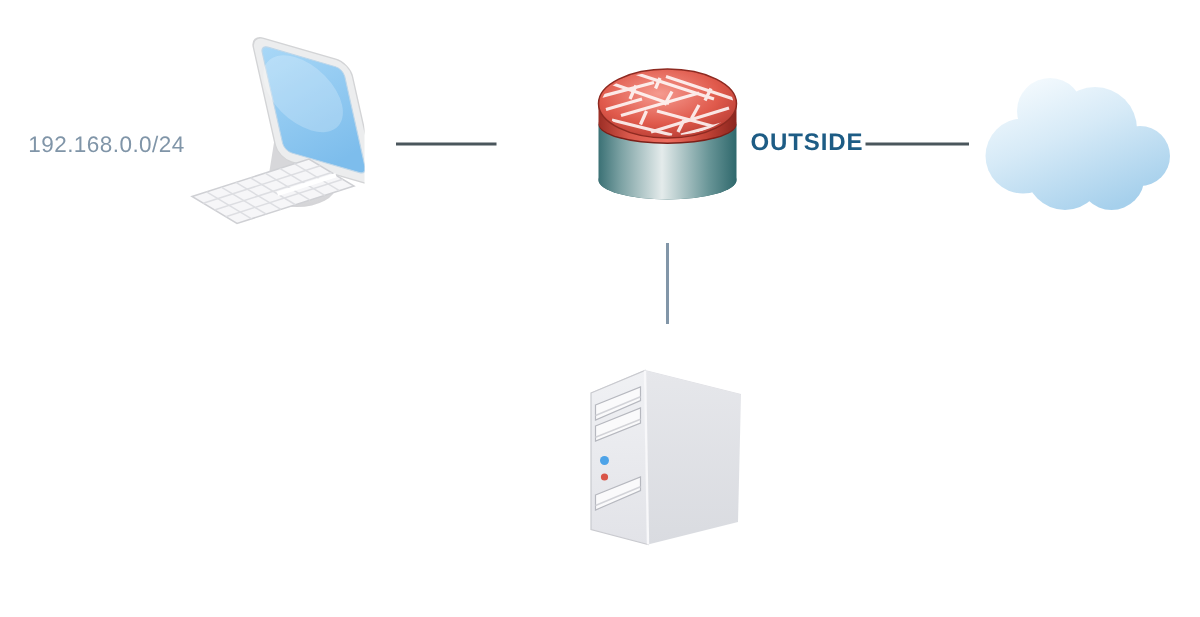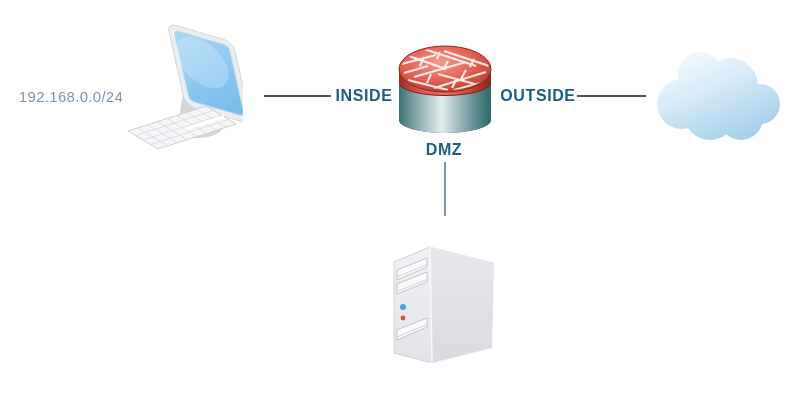"INSIDE" div.label { html: <div>INSIDE</div> -> none }
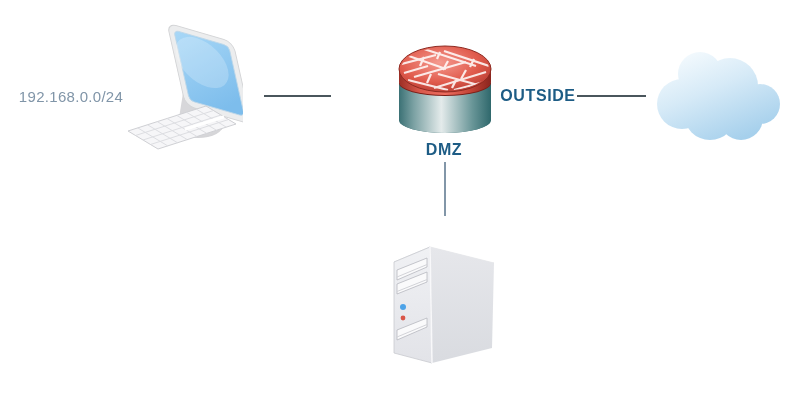"DMZ" div.label { html: <div>DMZ</div> -> none }
